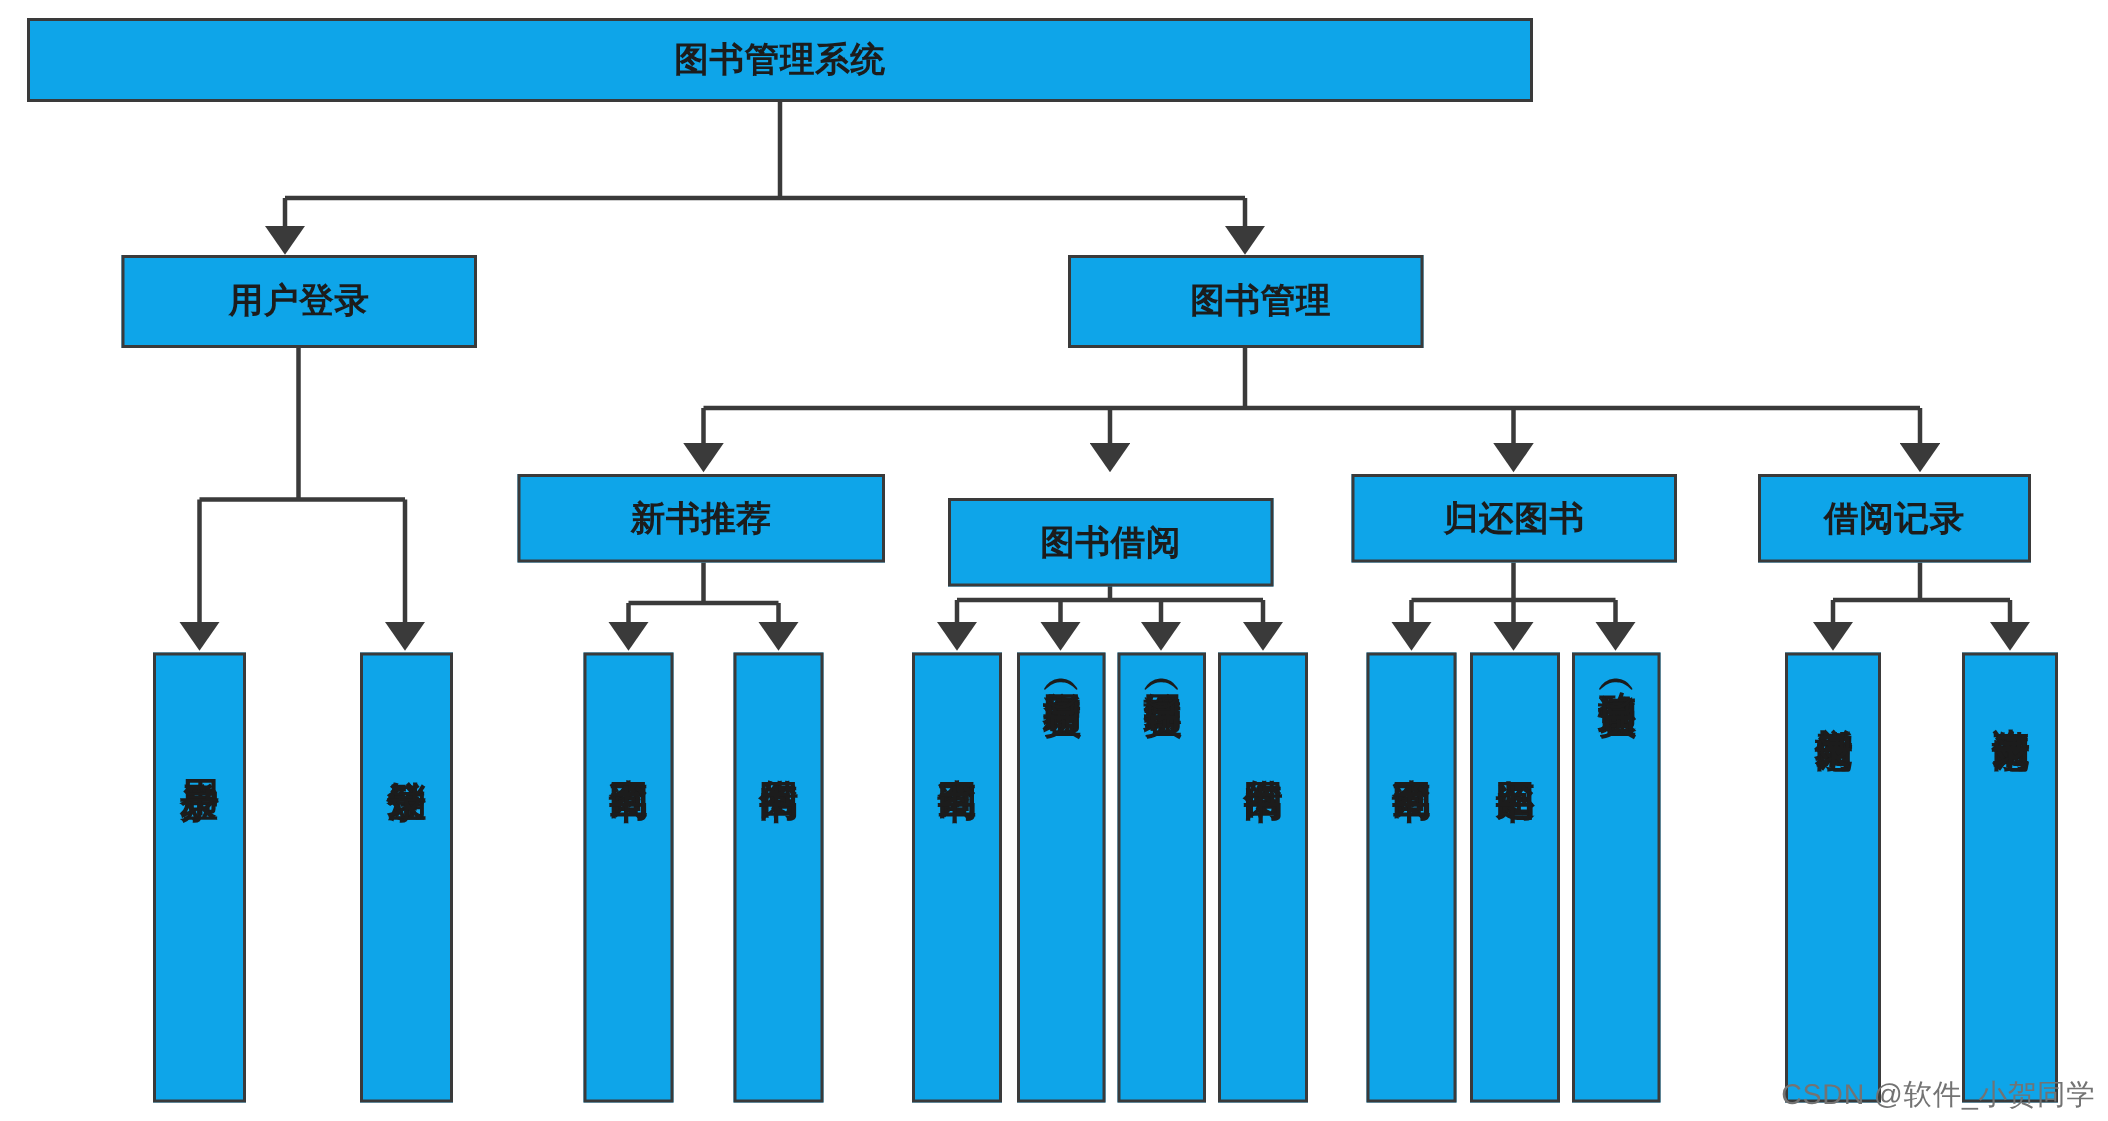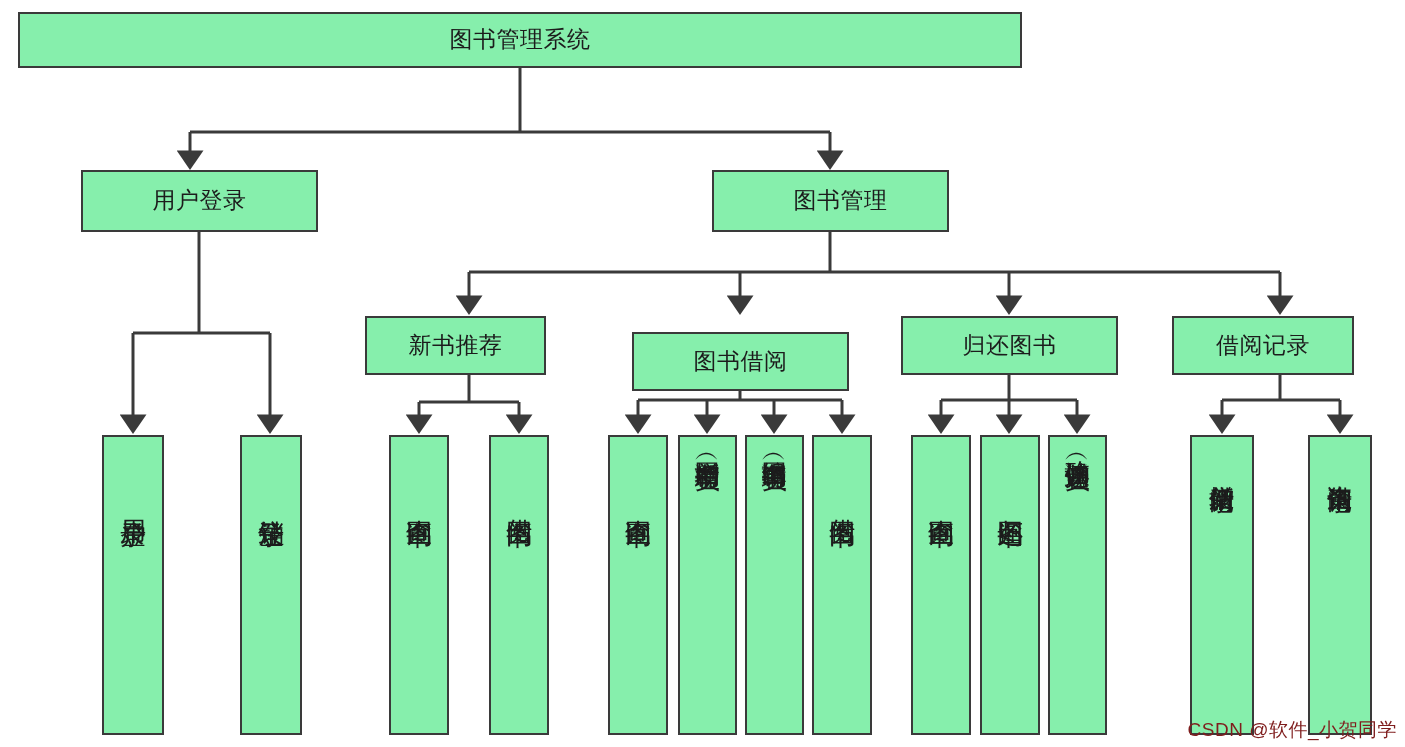"图书管理系统" .node { background: #86efac -> #0ea5e9; font-weight: none -> bold }
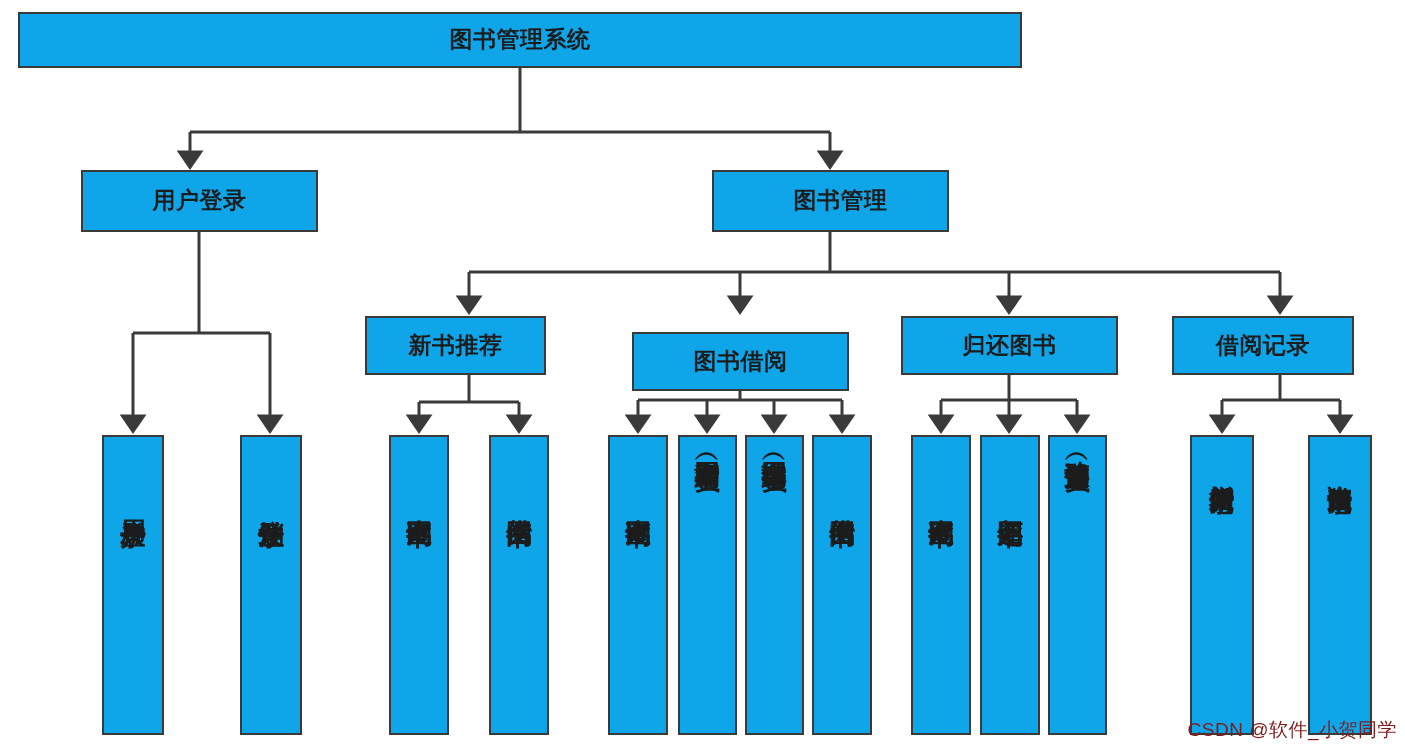"新书推荐" div.node { left: 365px -> 345px; width: 181px -> 245px }
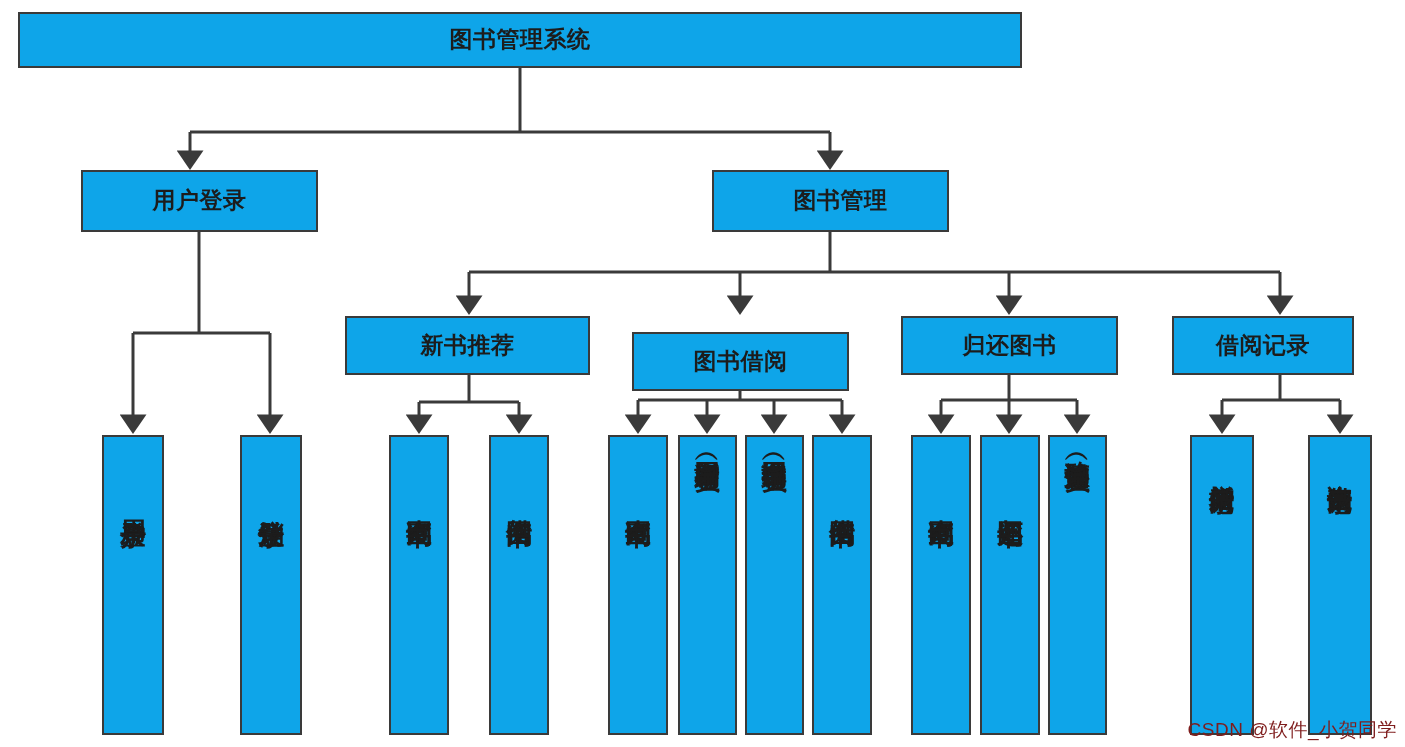"CSDN @软件_小贺同学" .watermark { color: #7f1d1d -> #737373 }
